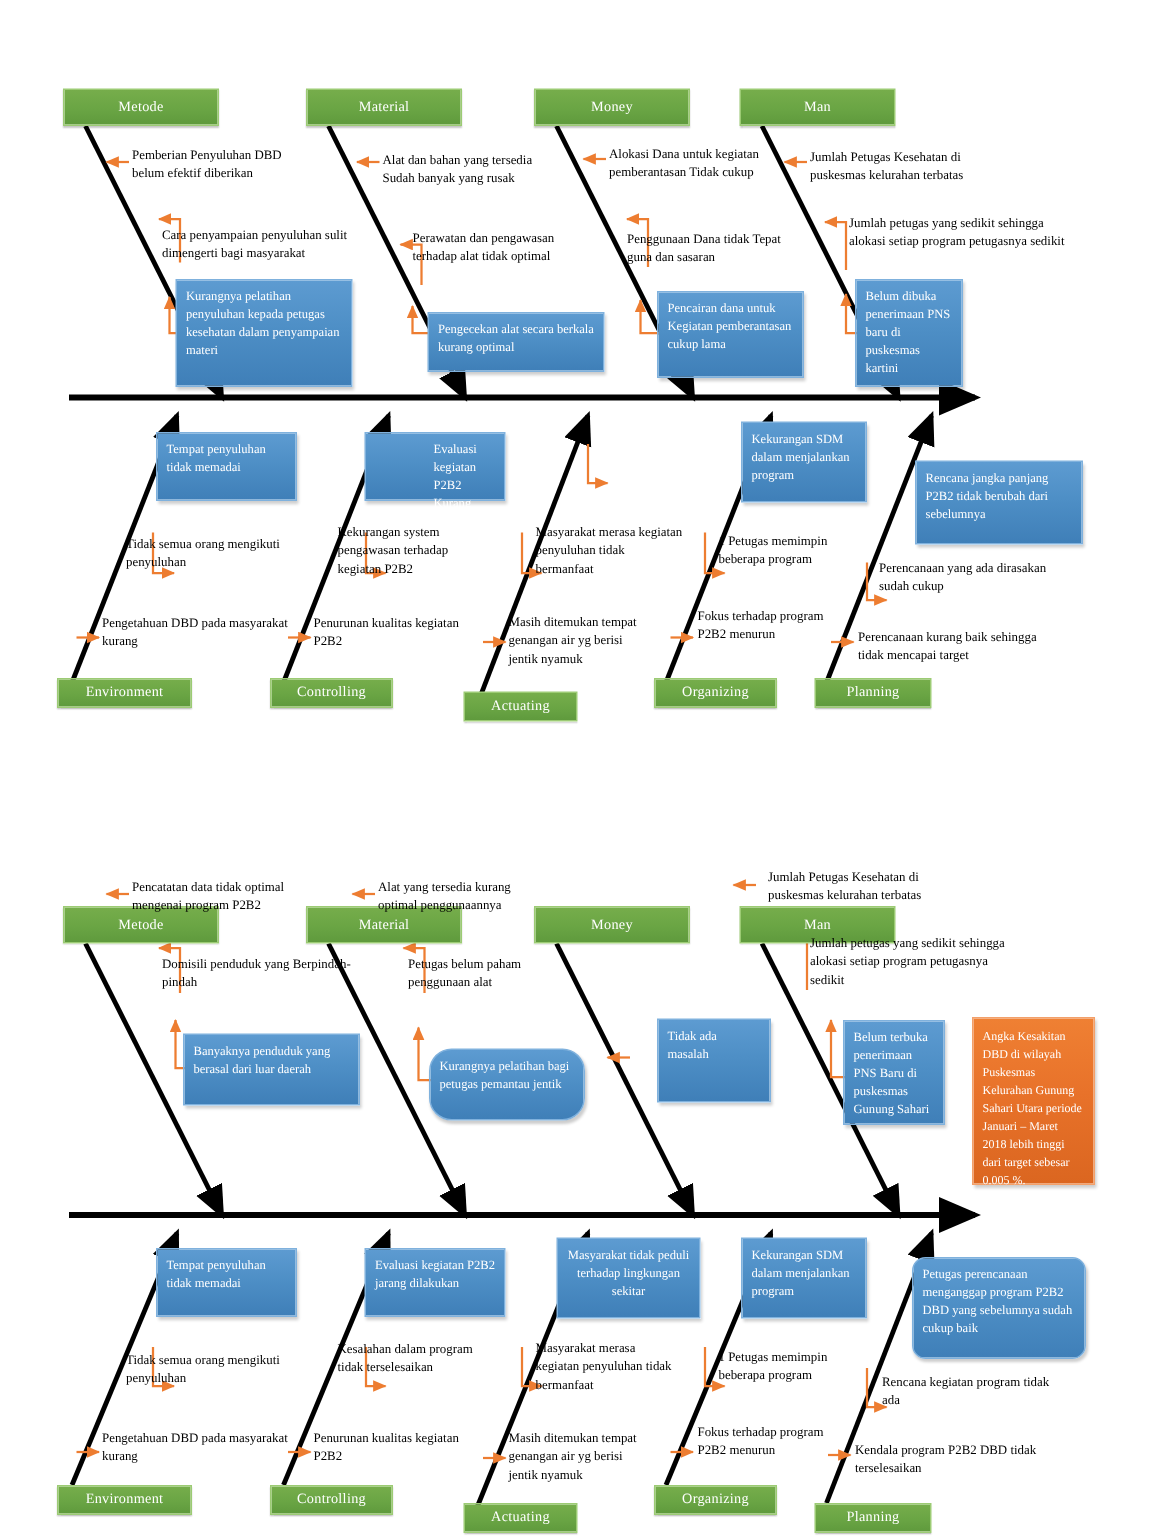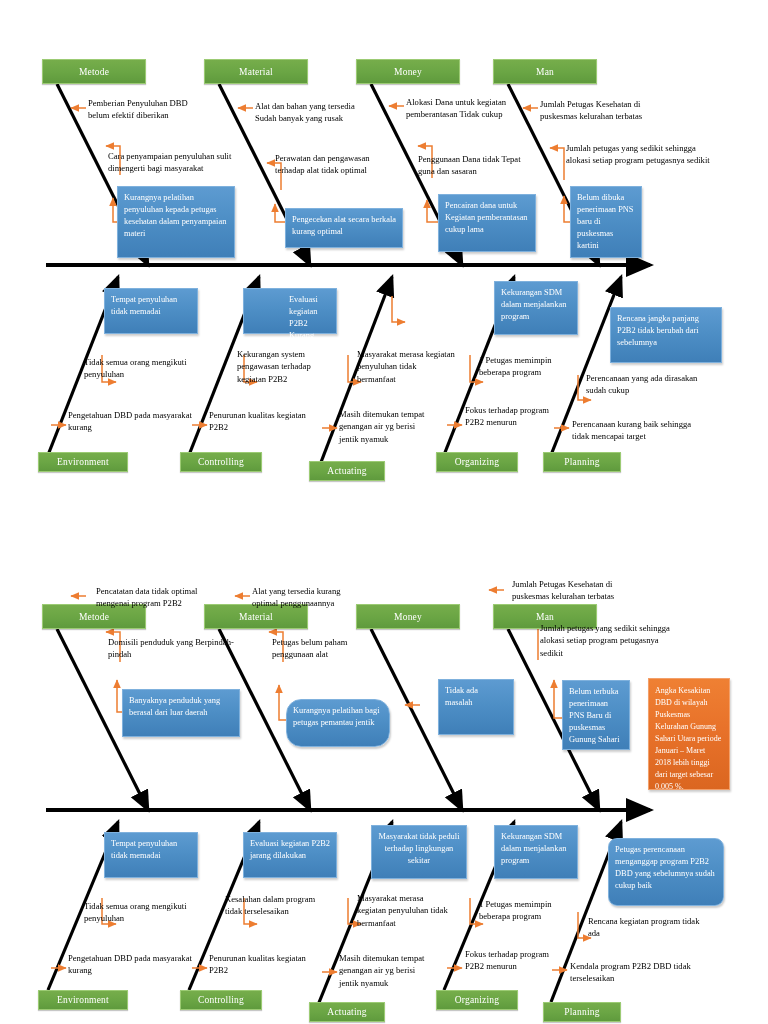"Kekurangan system pengawasan terhadap" div.cause-text { left: 237px -> 225px }
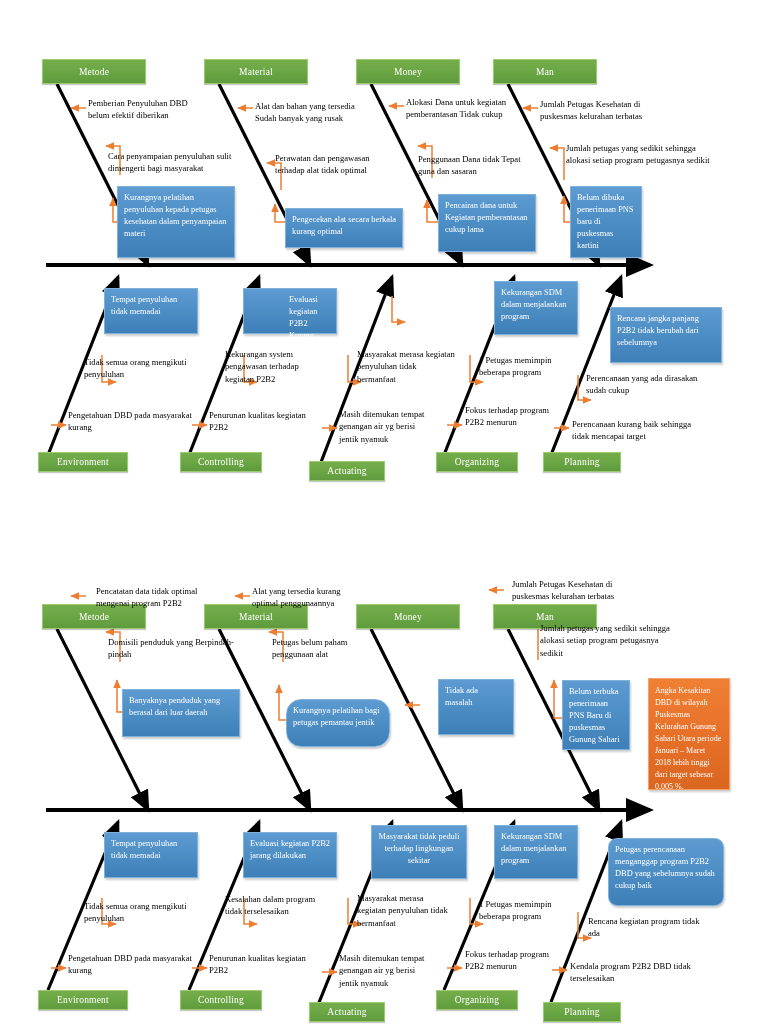"Pencatatan data tidak optimal mengenai" div.cause-text { margin-left: 8px -> none }
